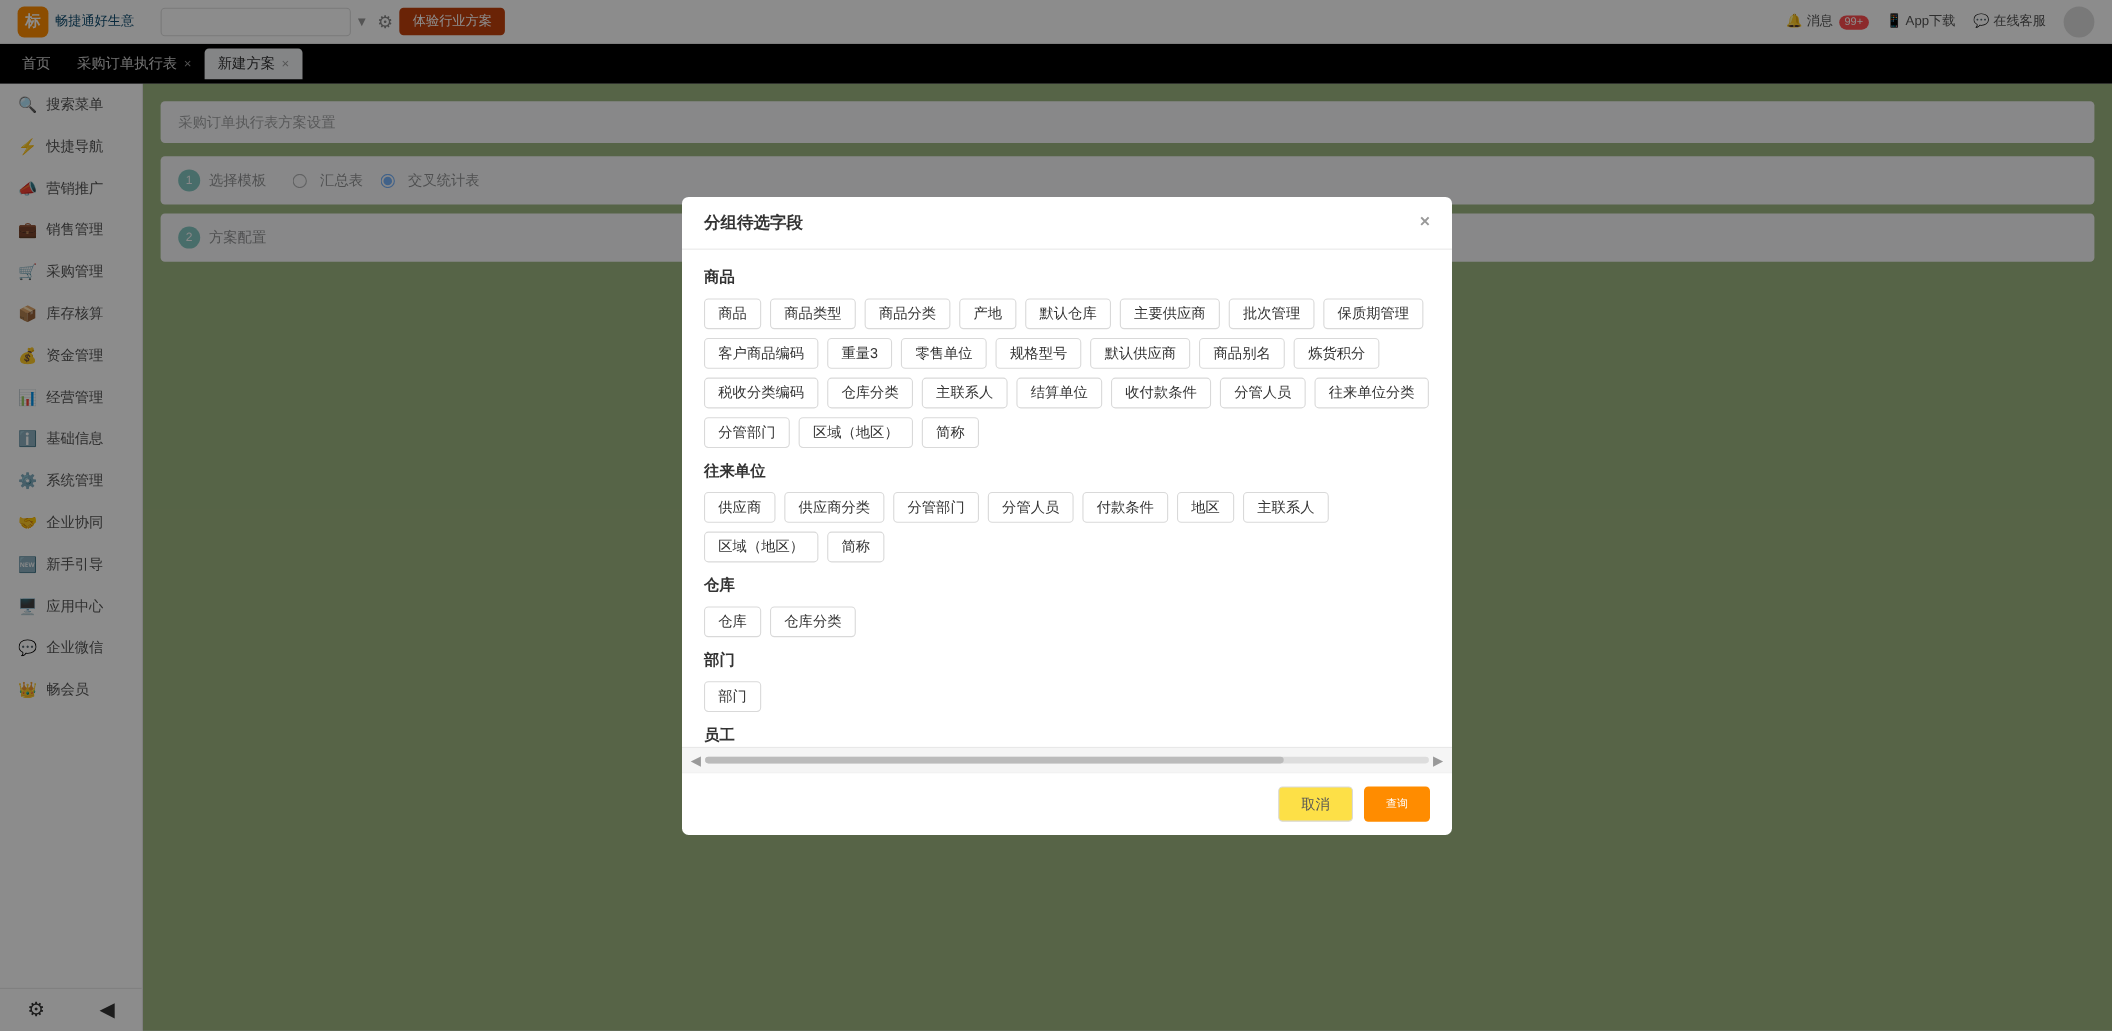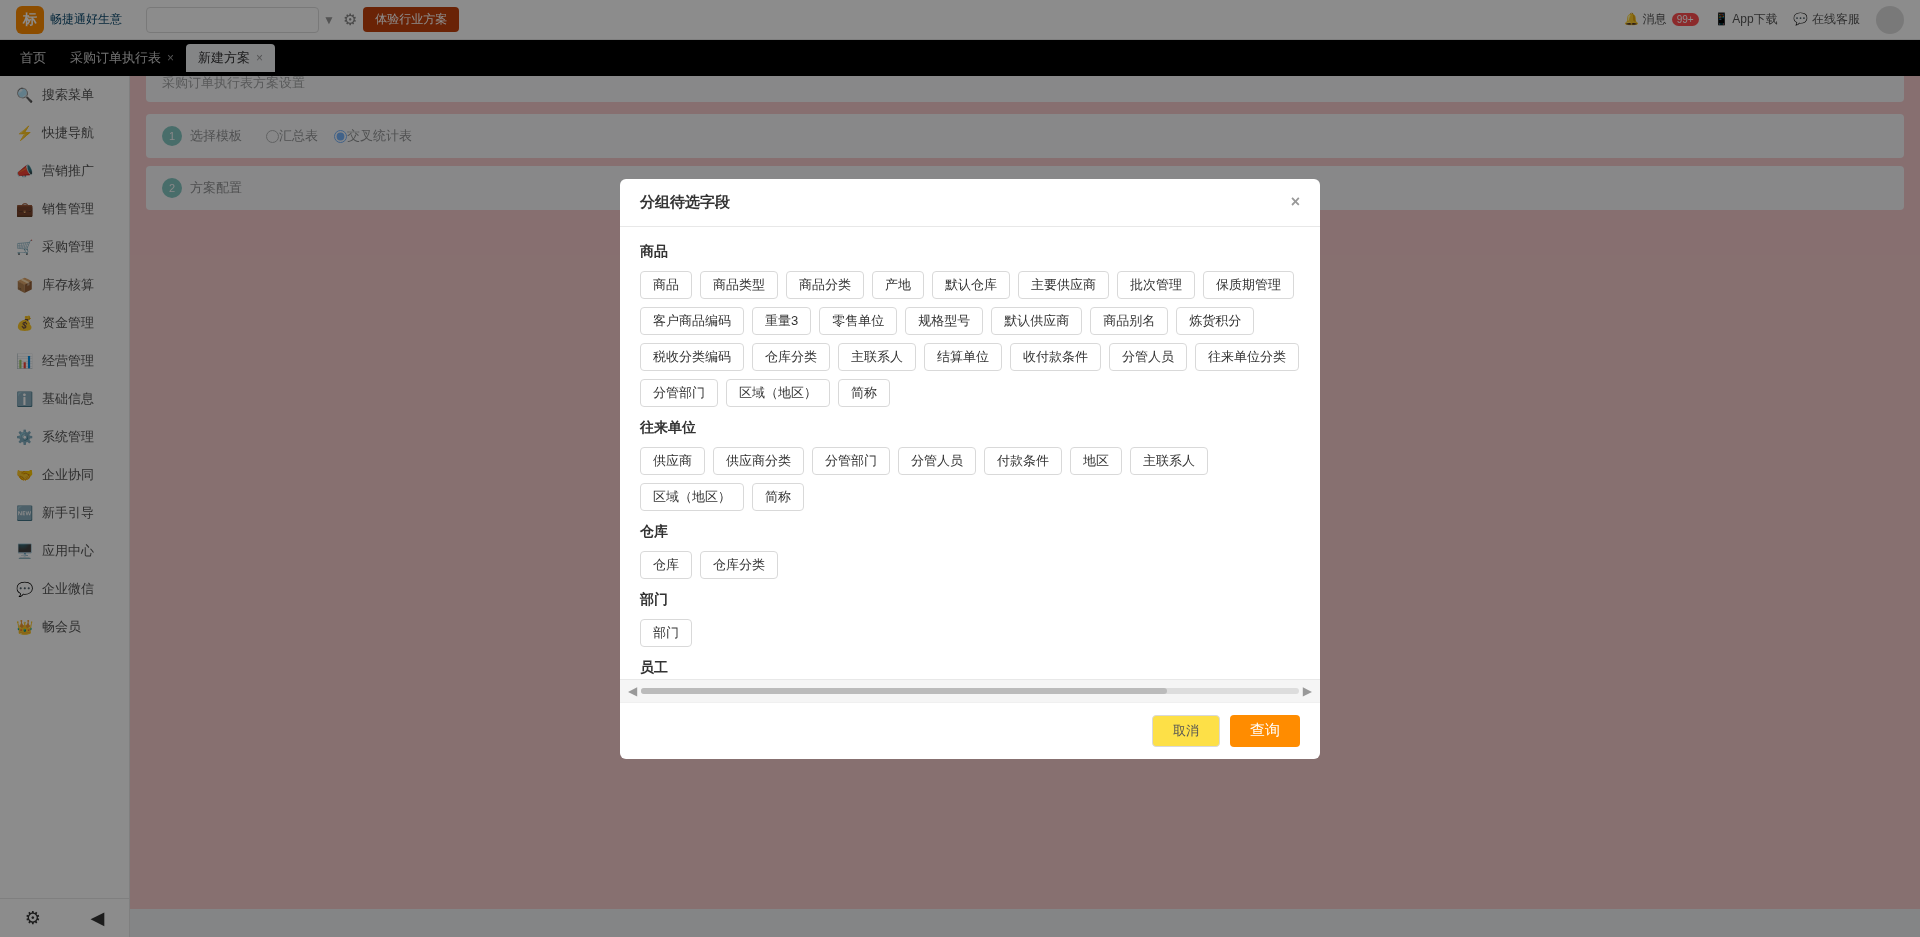"采购订单执行表方案设置" .main-content { background: #fca5a5 -> #4d7c0f; margin-top: 48px -> 76px }
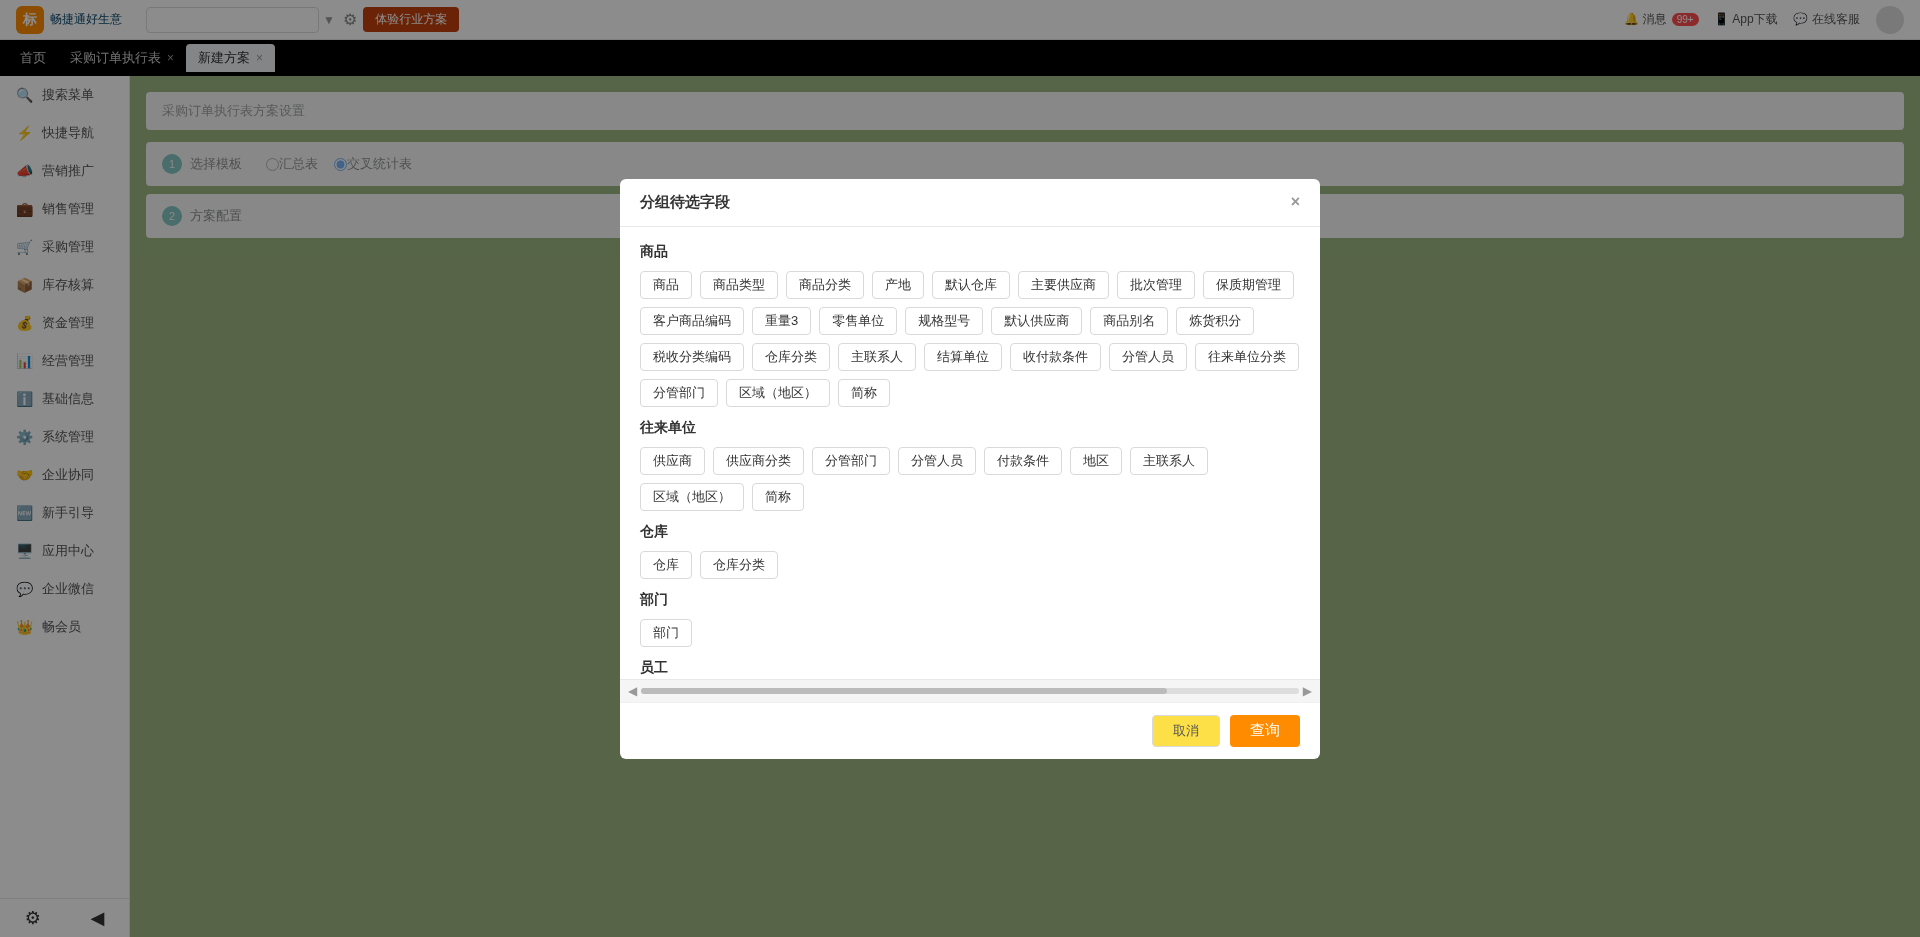"汇总表" .radio-label { gap: 0 -> 12px }
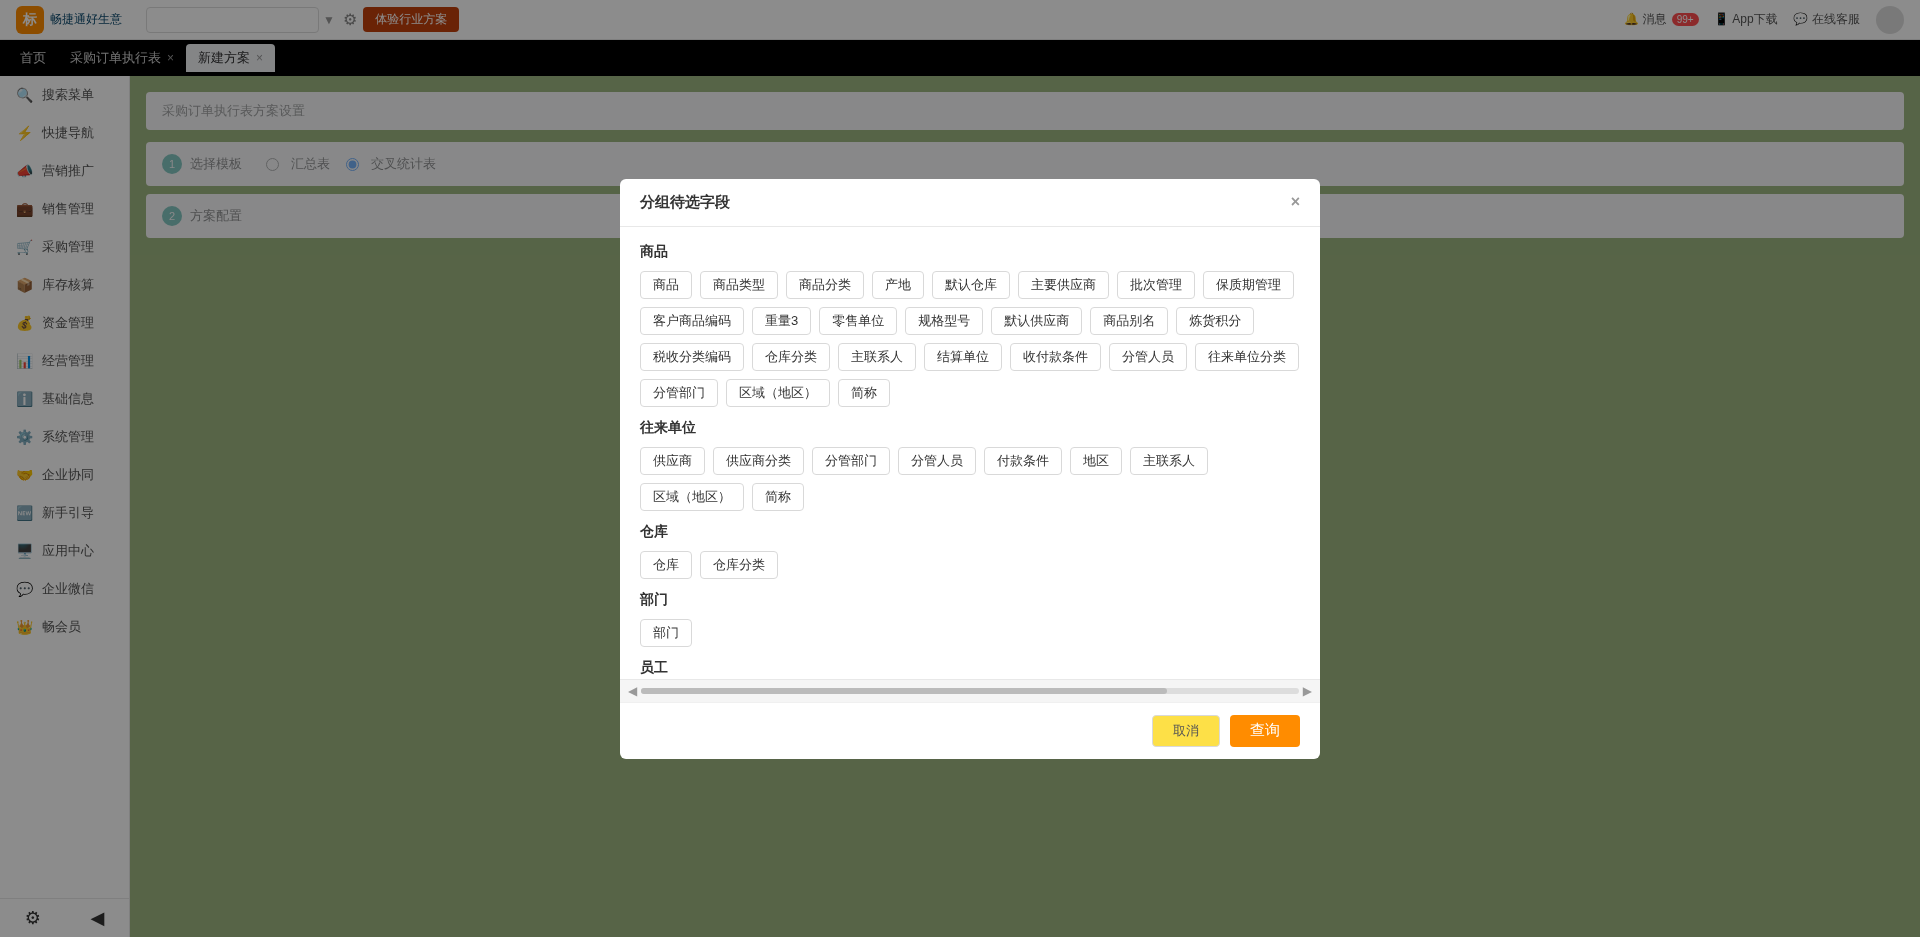"查询" .btn-confirm { font-size: 15px -> 10px }
